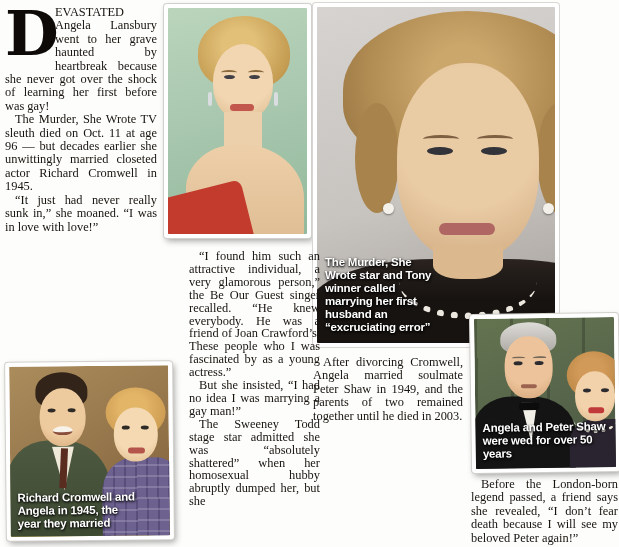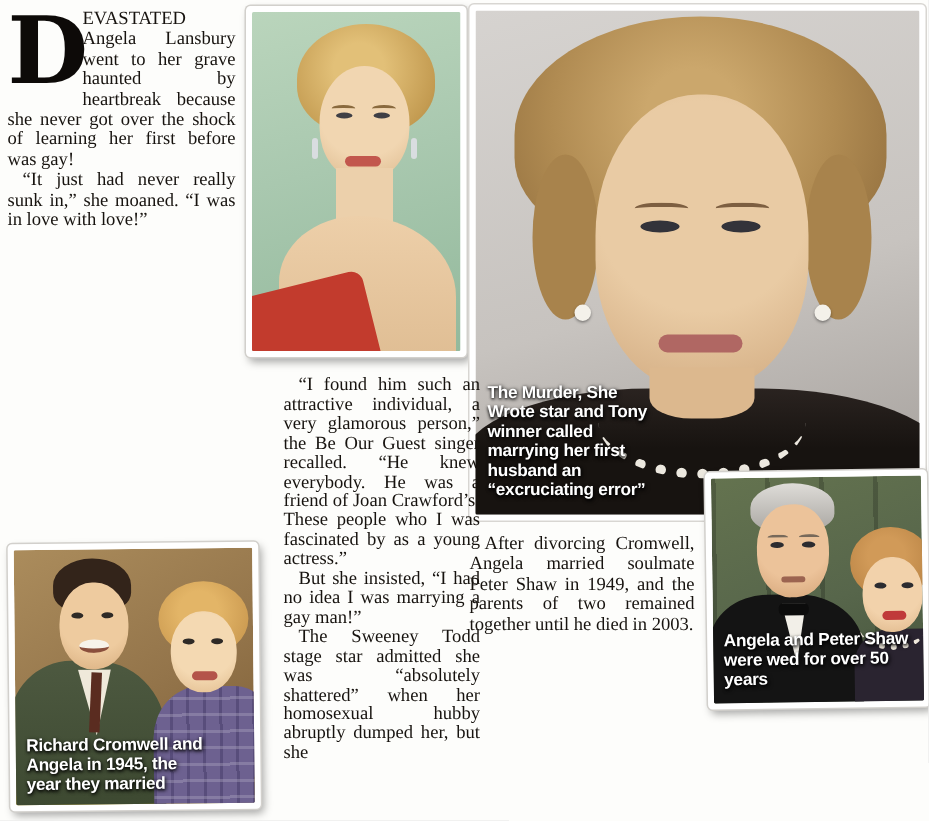"The Murder, She Wrote TV" p { html: none -> <p>The Murder, She Wrote TV sleuth died on Oct. 11 at age 96 — but decades earlier she unwittingly married closeted actor Richard Cromwell in 1945.</p> }
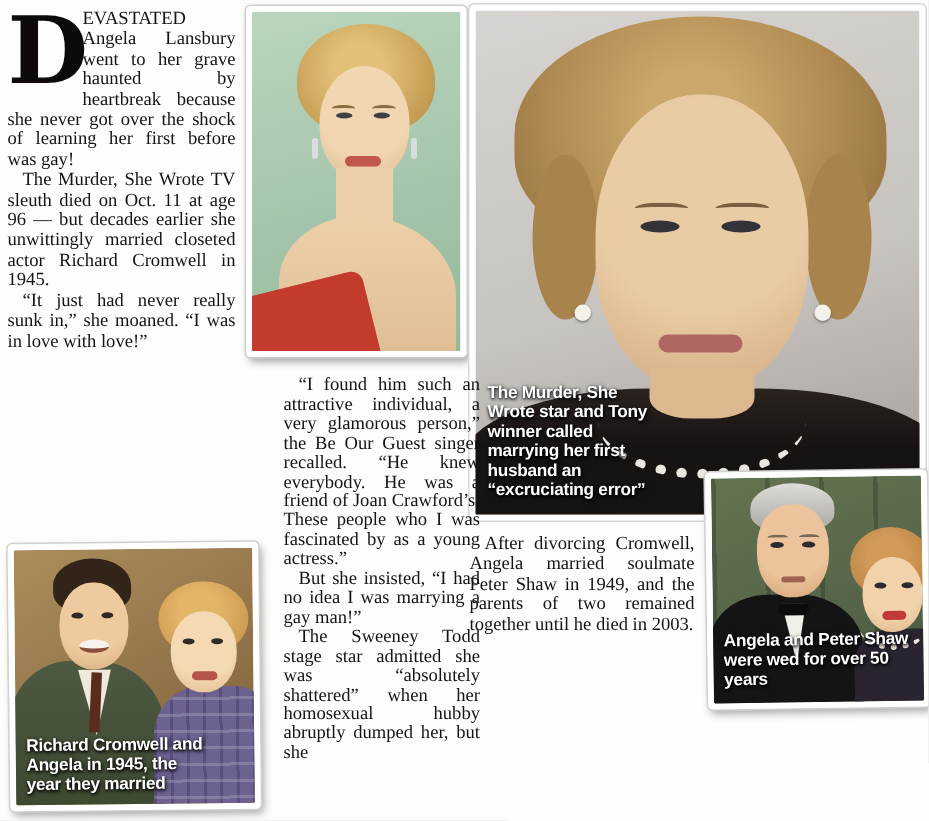"The Murder, She Wrote star" .photo-main { width: 304px -> 246px }
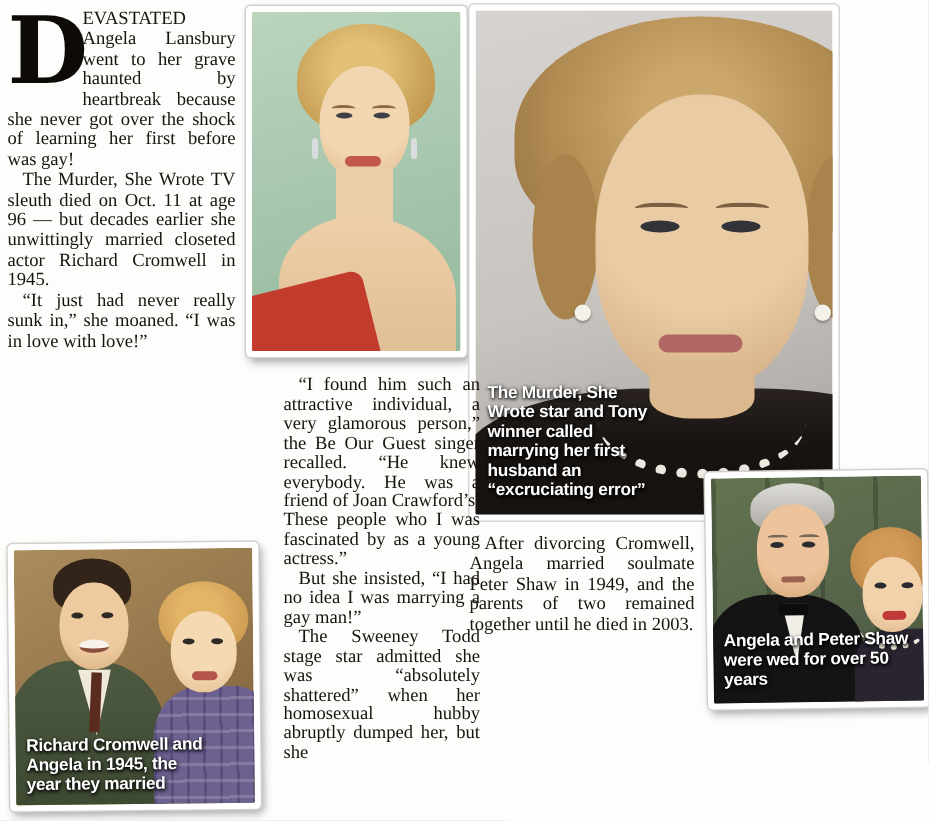"Before the London-born legend passed," div.col { html: none -> <div> <p>Before the London-born legend passed, a friend says she revealed, “I don’t fear death because I will see my beloved Peter again!”</p> </div> }
